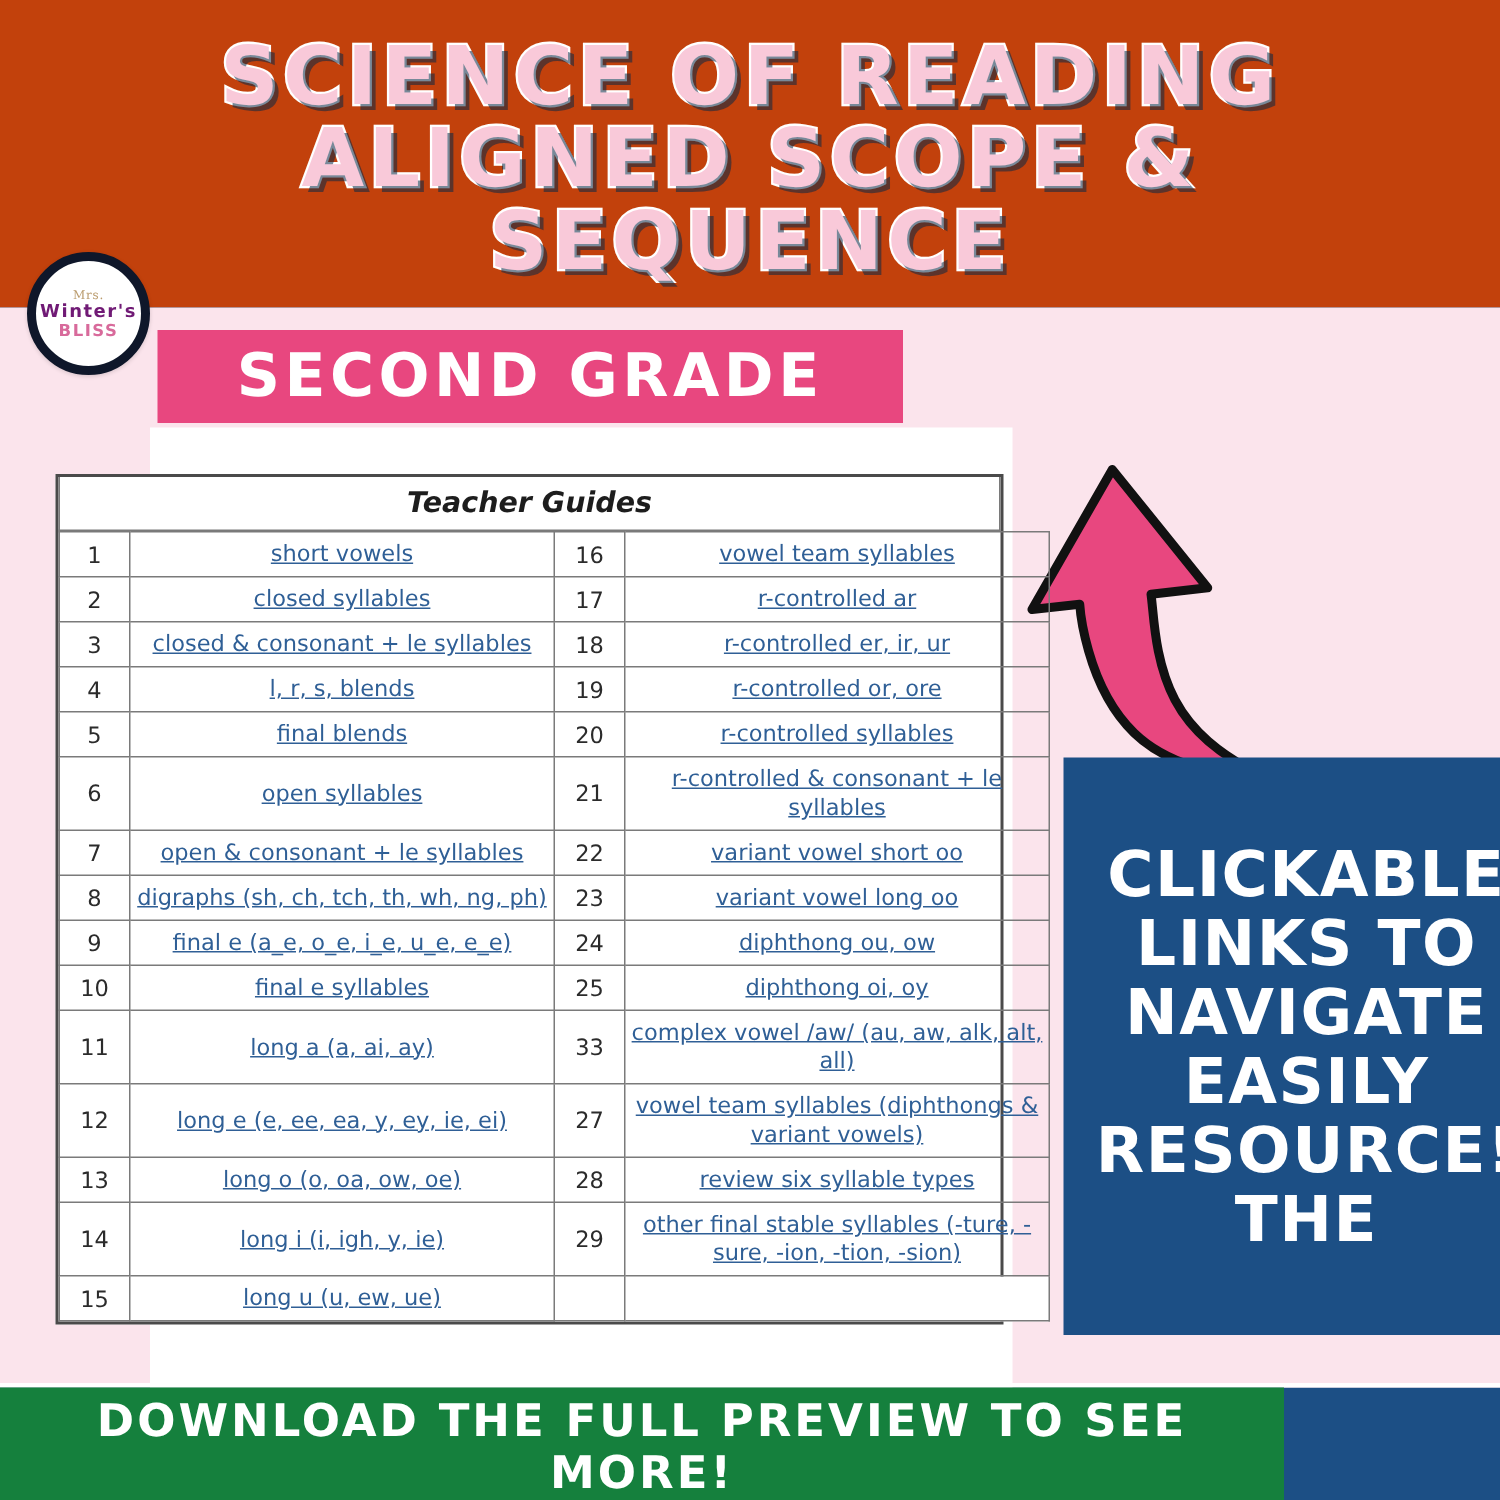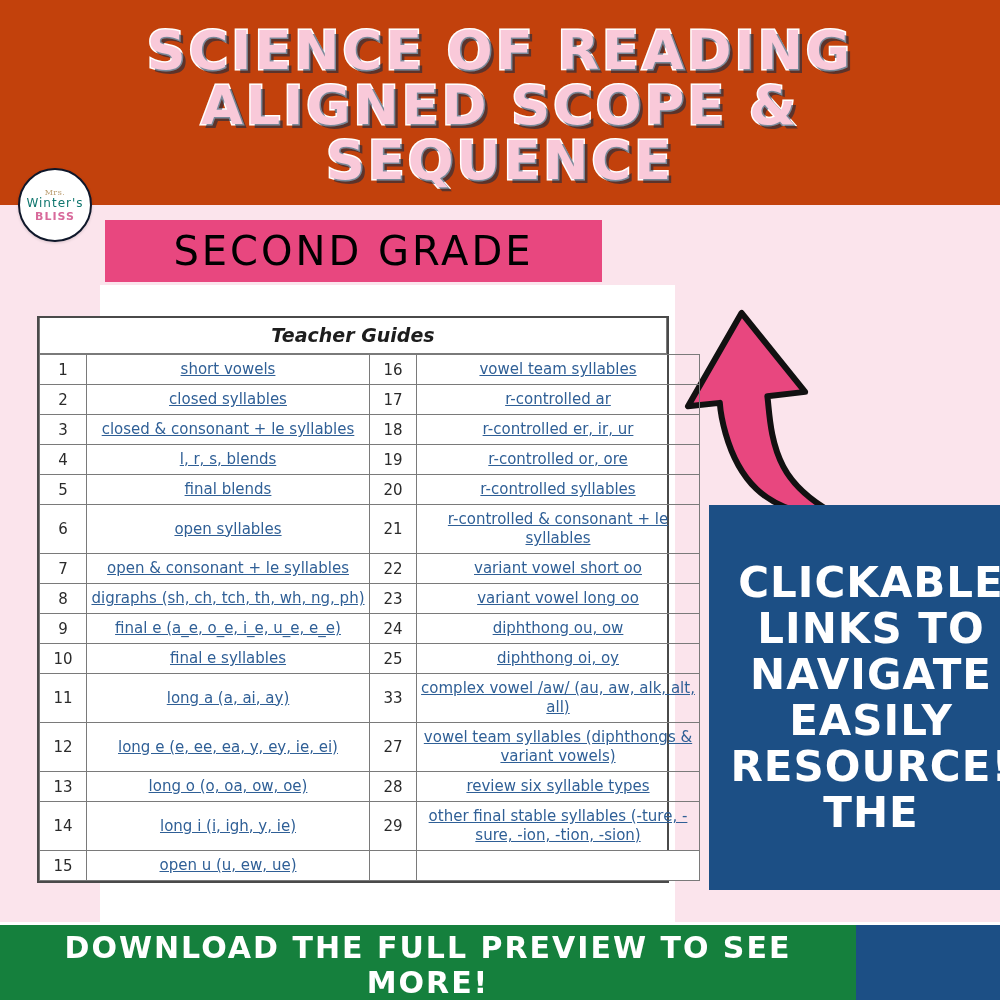"Mrs." .logo { border: 2px solid #0f172a -> 6px solid #0f172a }
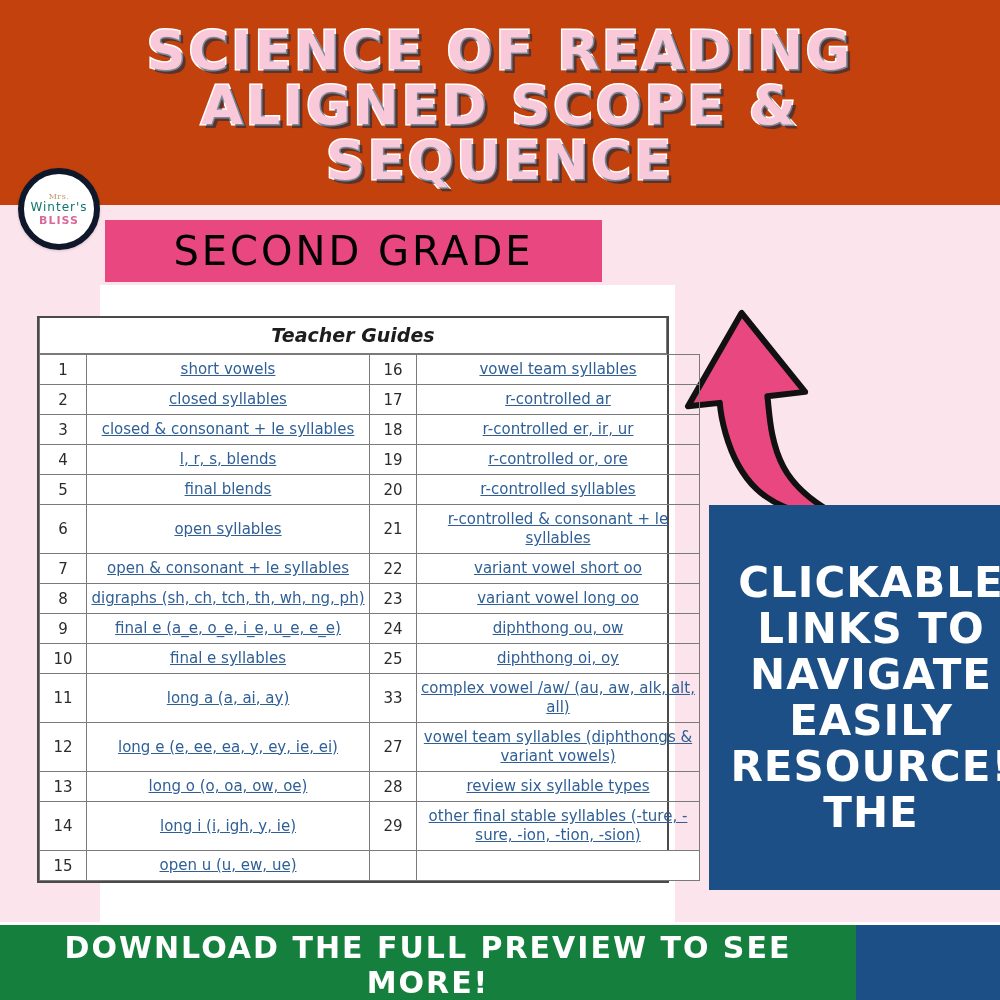"Winter's" .logo .l2 { color: #0f766e -> #701a75; font-weight: normal -> bold }
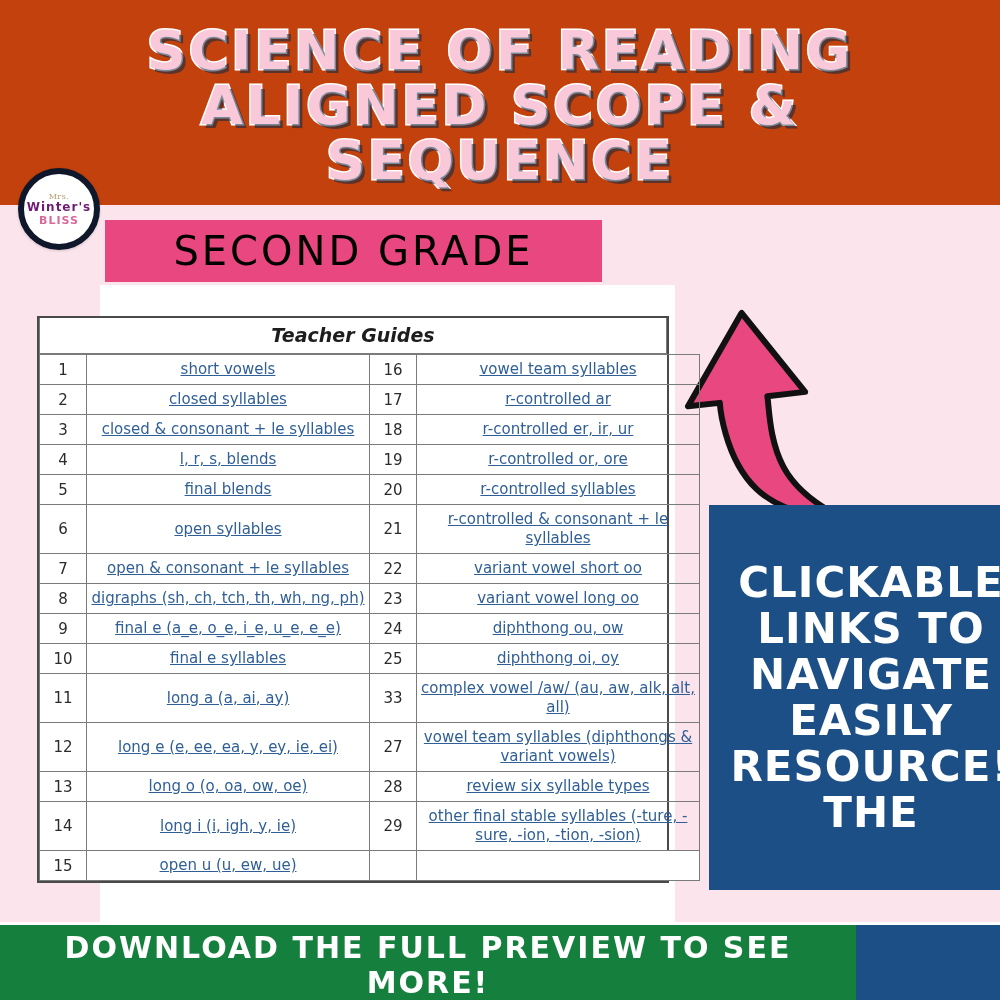"SECOND GRADE" .grade-banner-text { color: #000000 -> #ffffff; font-weight: normal -> bold }
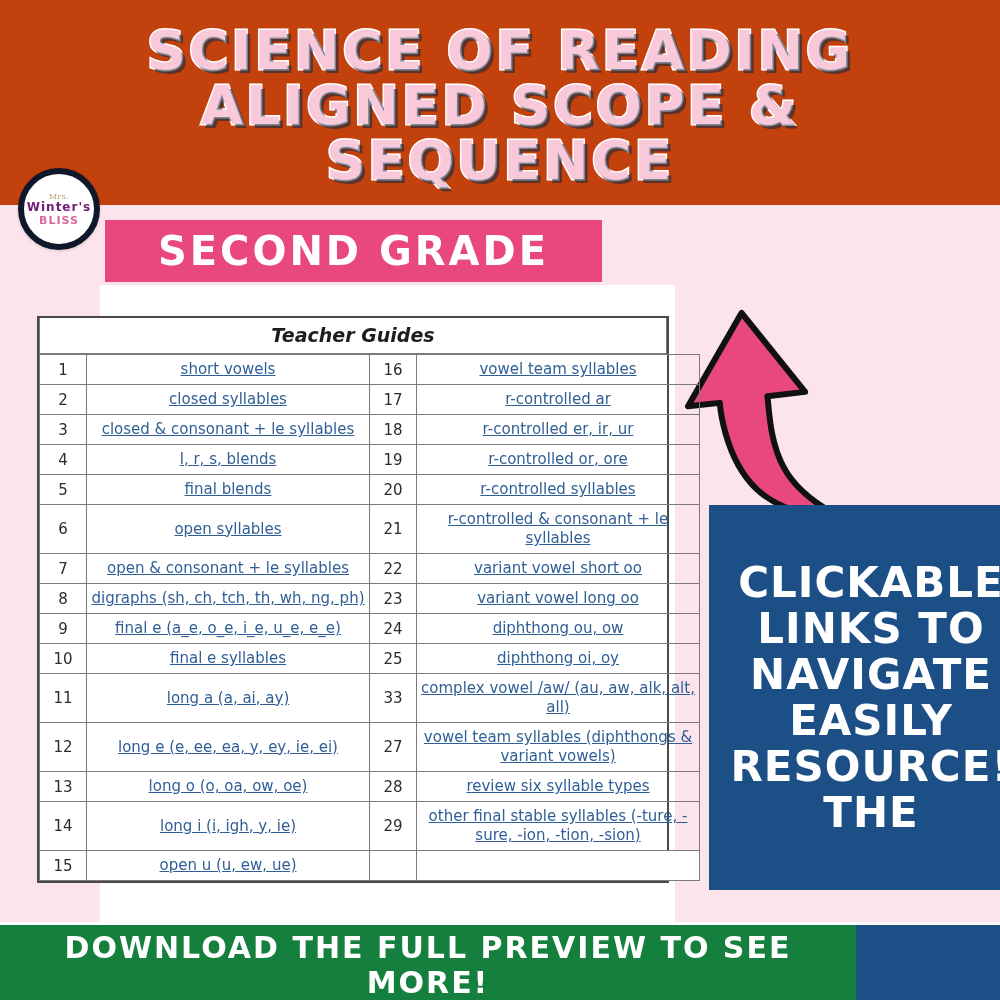"open u (u, ew, ue)" span.link { text: open -> long }
